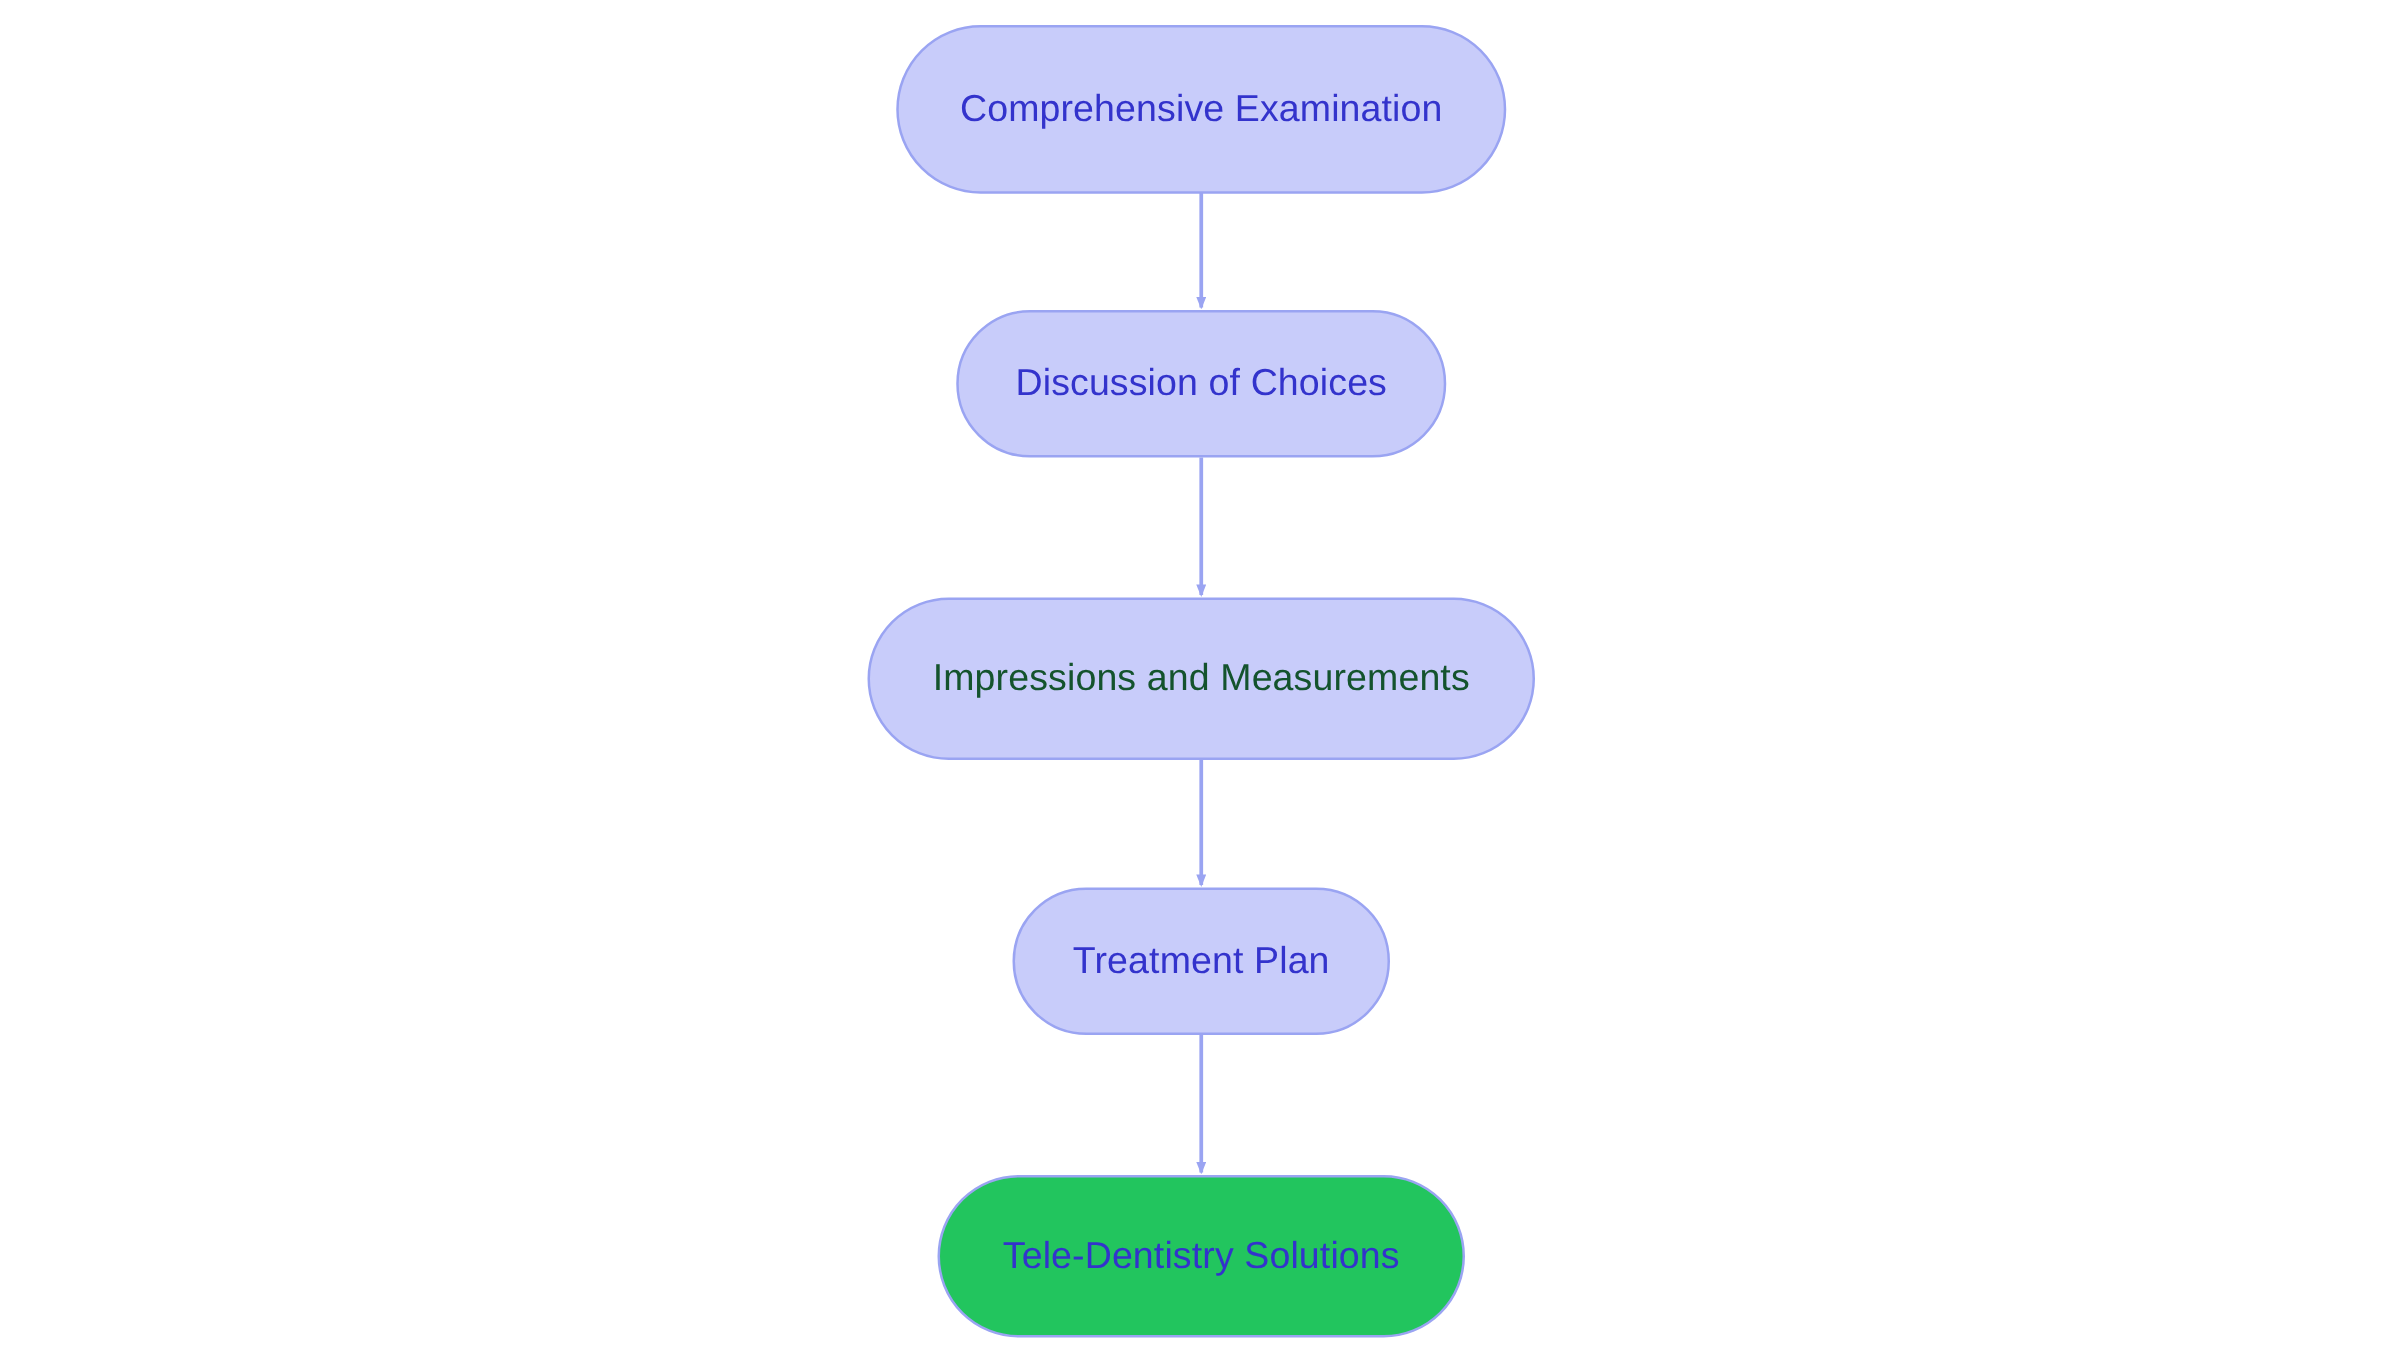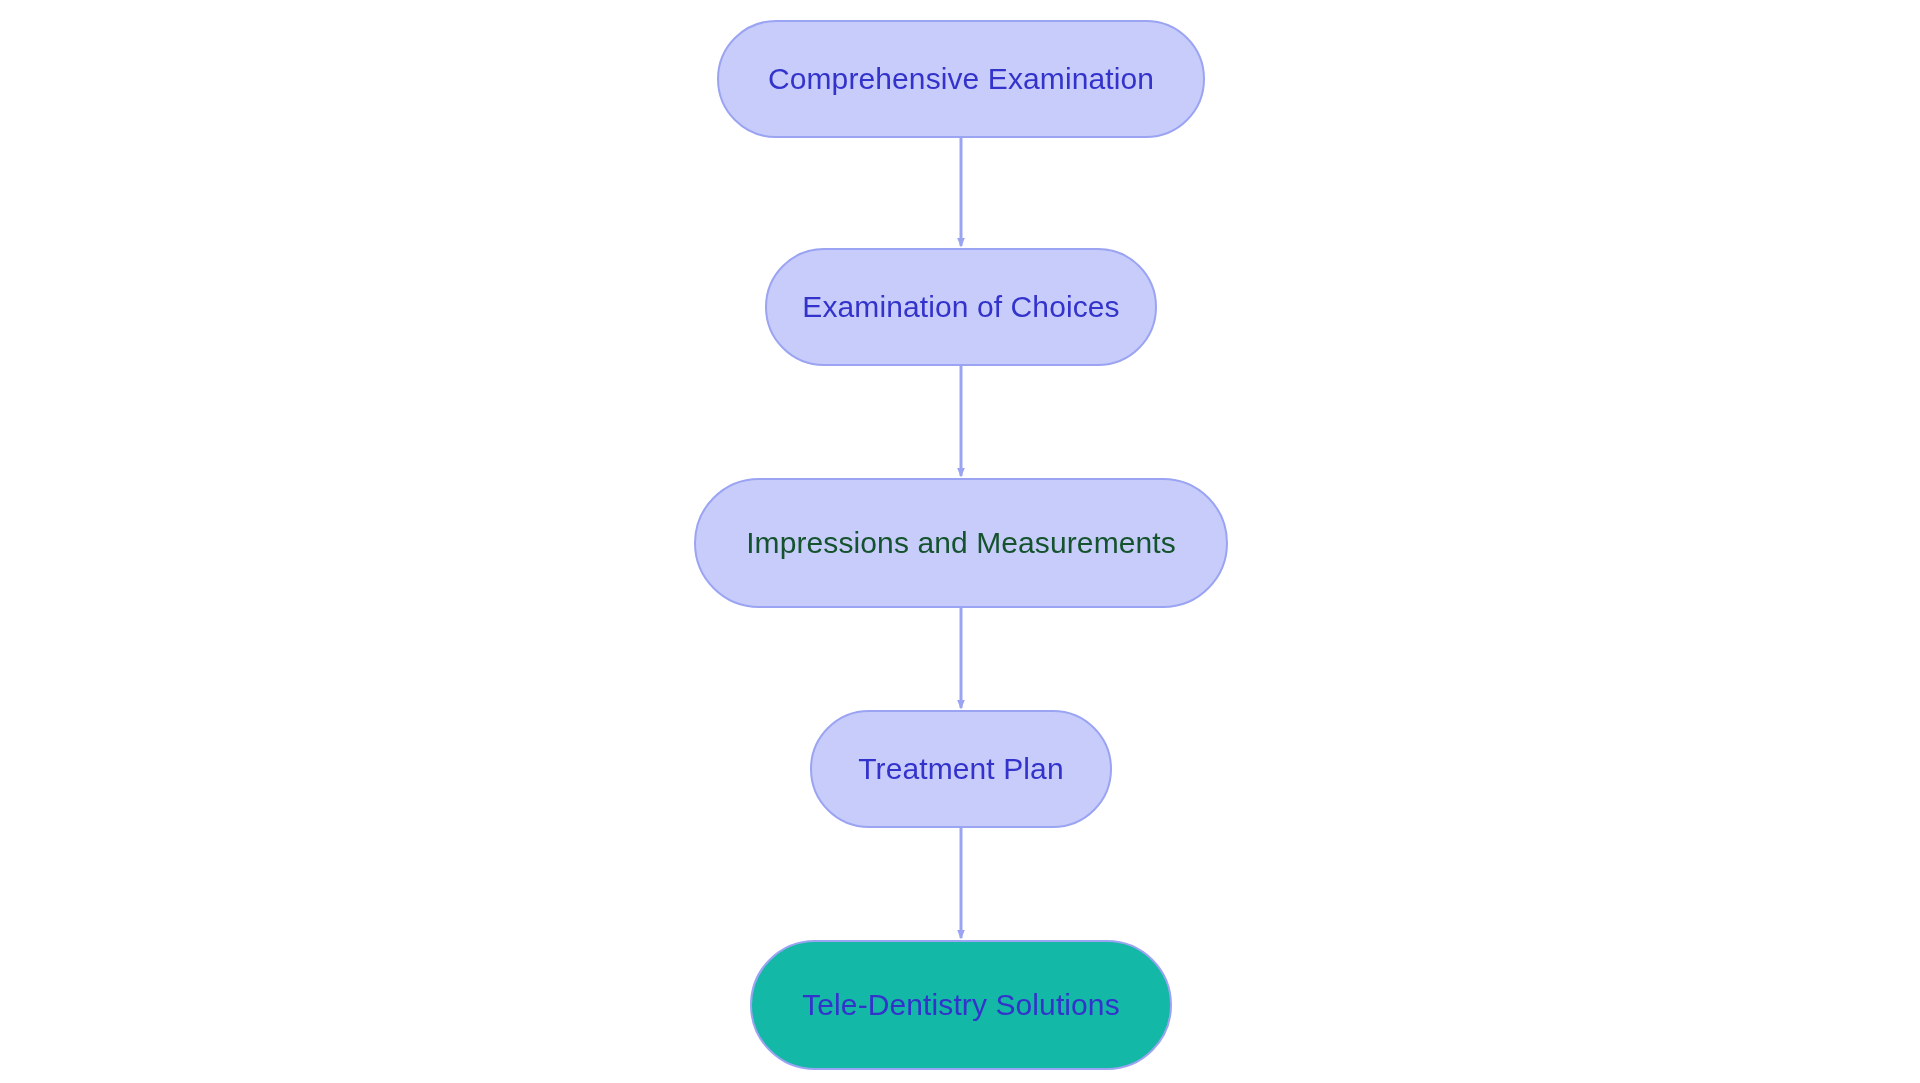"Comprehensive Examination" div.node { height: 118px -> 135px }
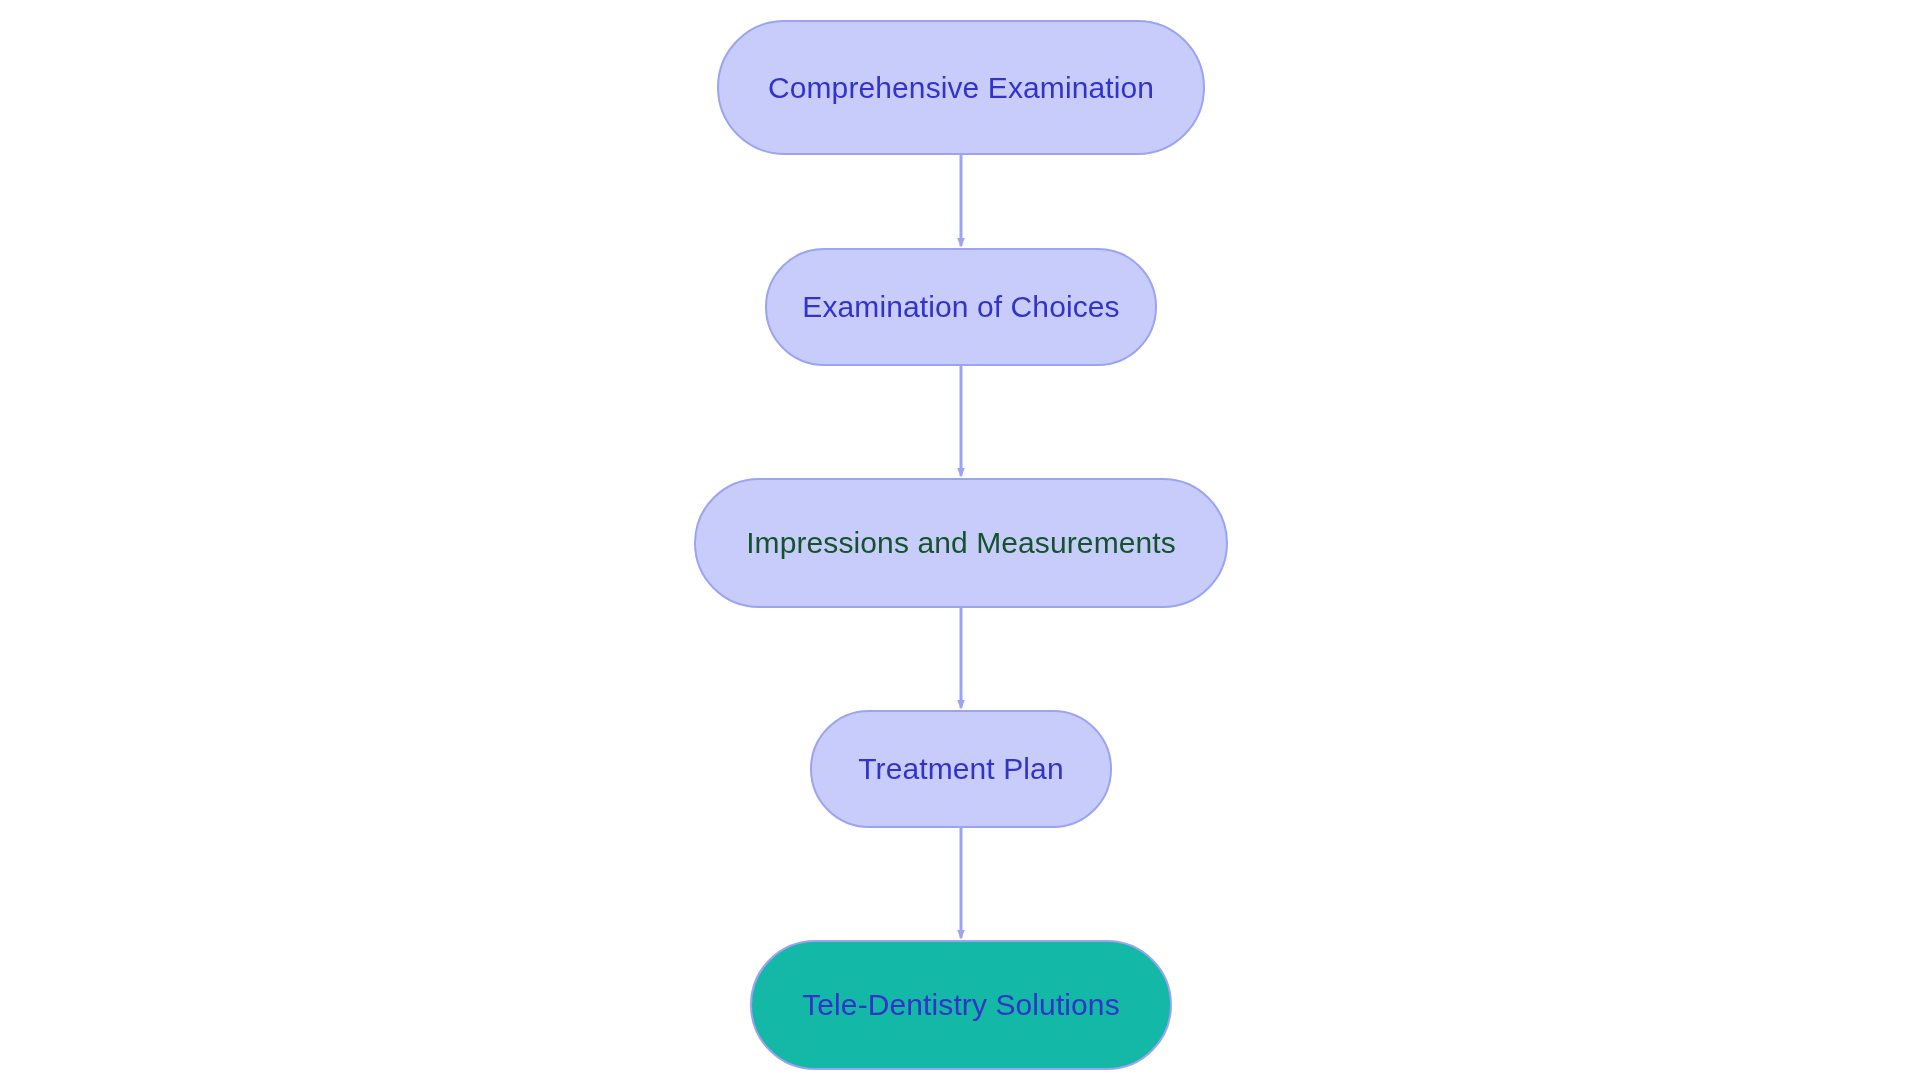"Examination of Choices" span.node-label { text: Examination -> Discussion }
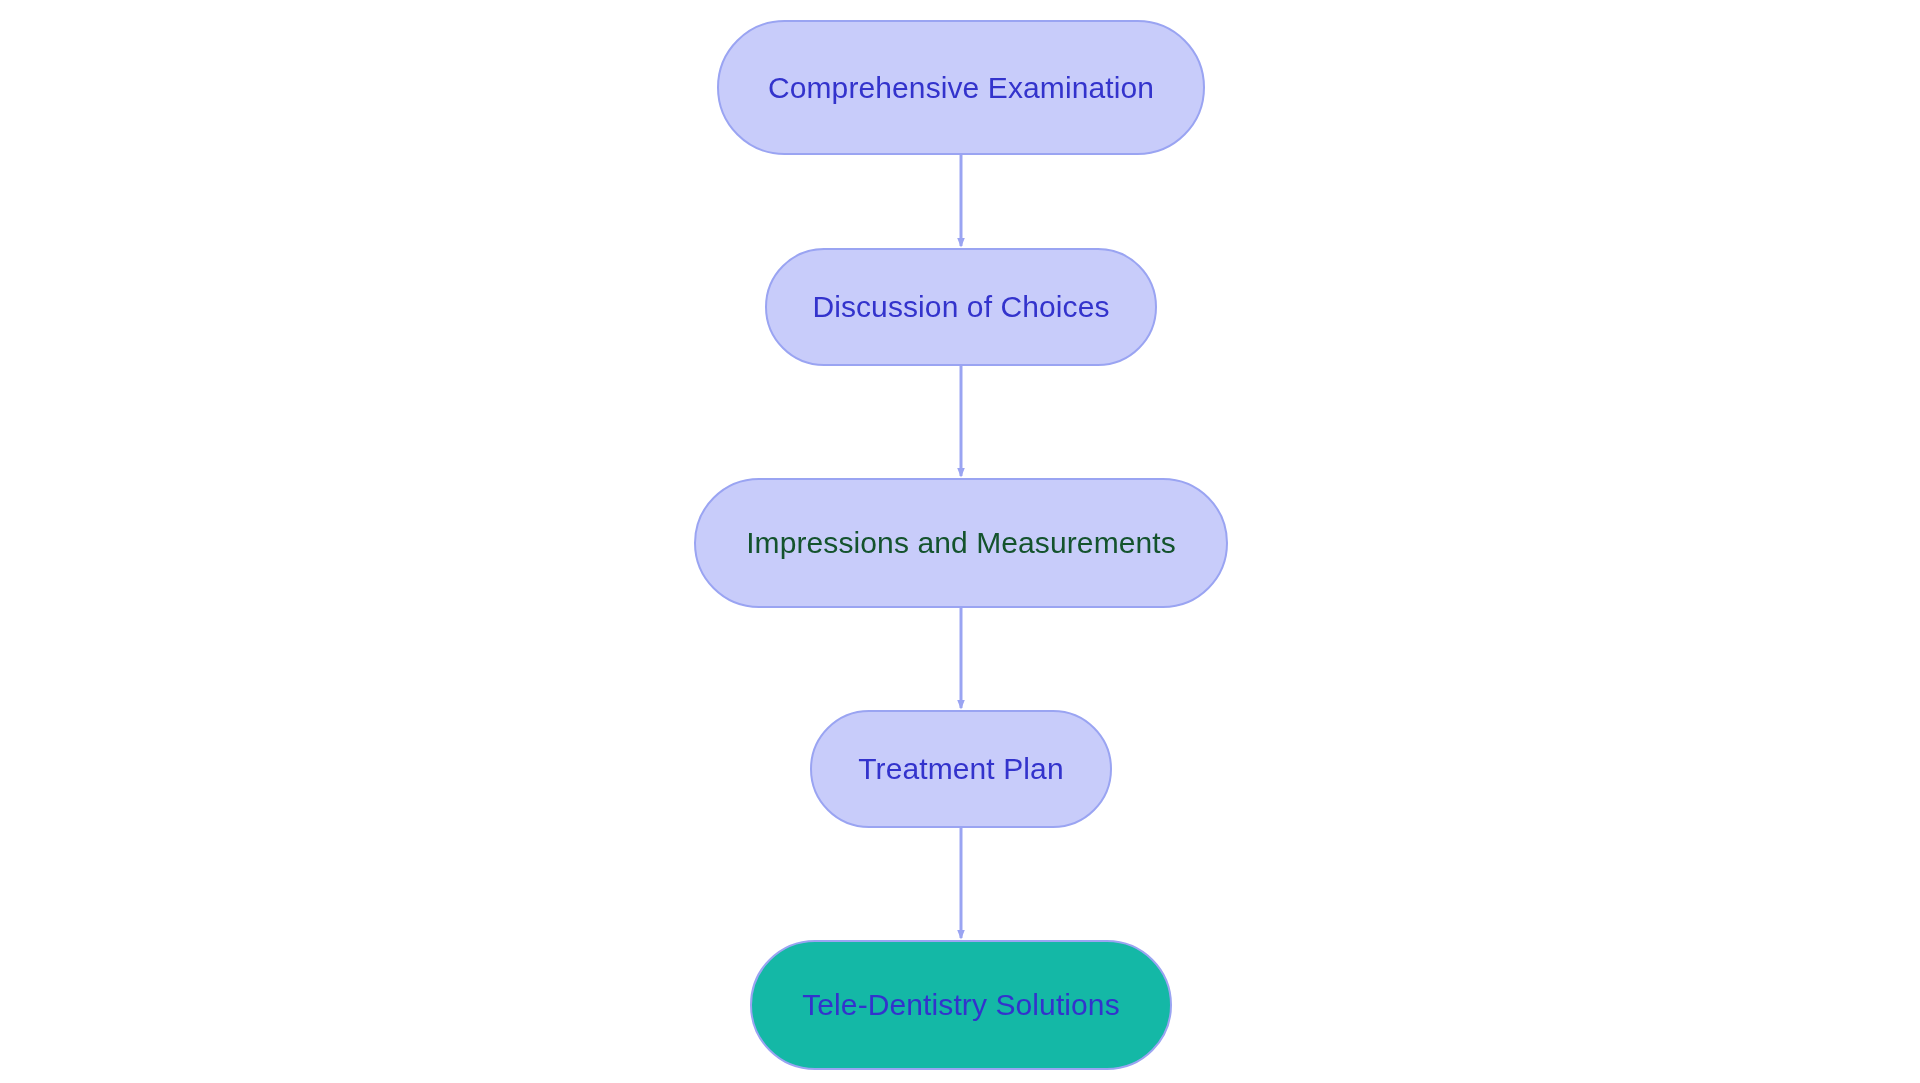"Tele-Dentistry Solutions" div.node { background: #14b8a6 -> #22c55e }
